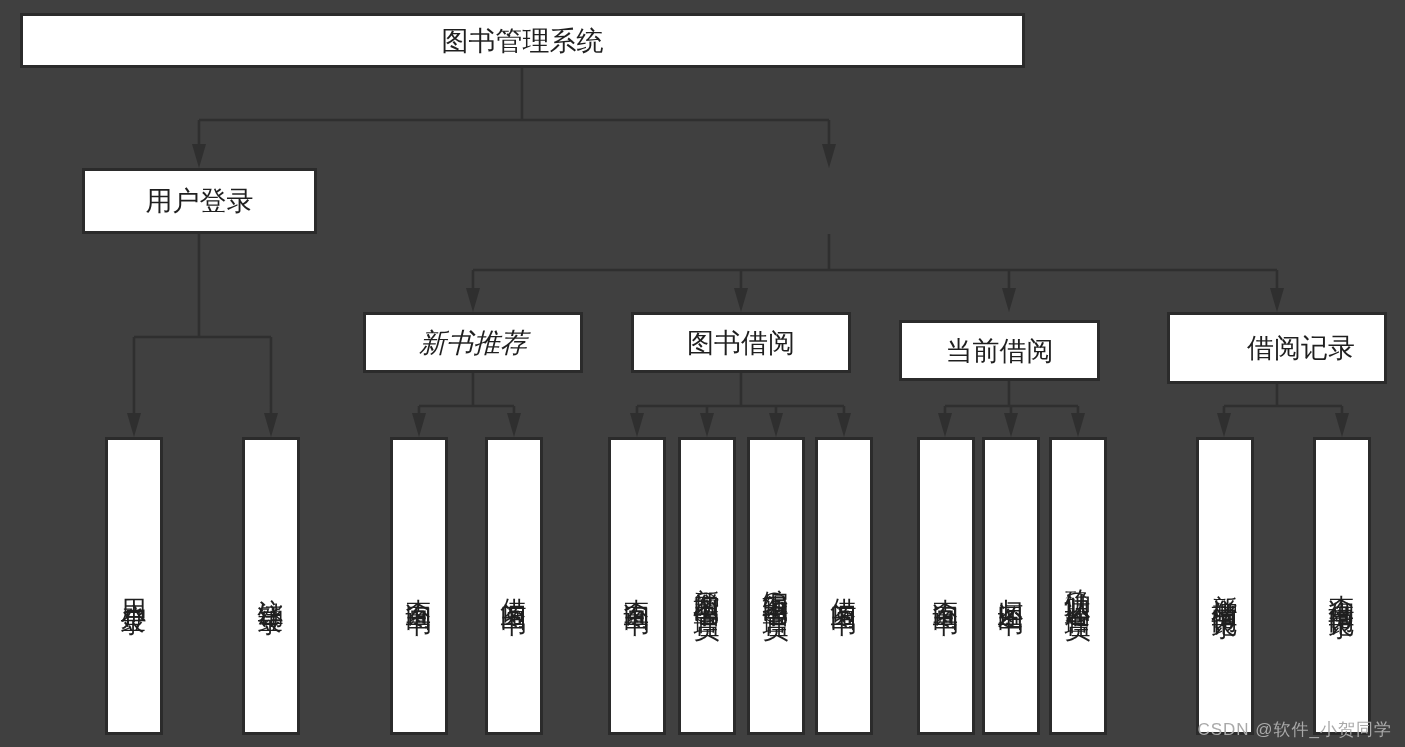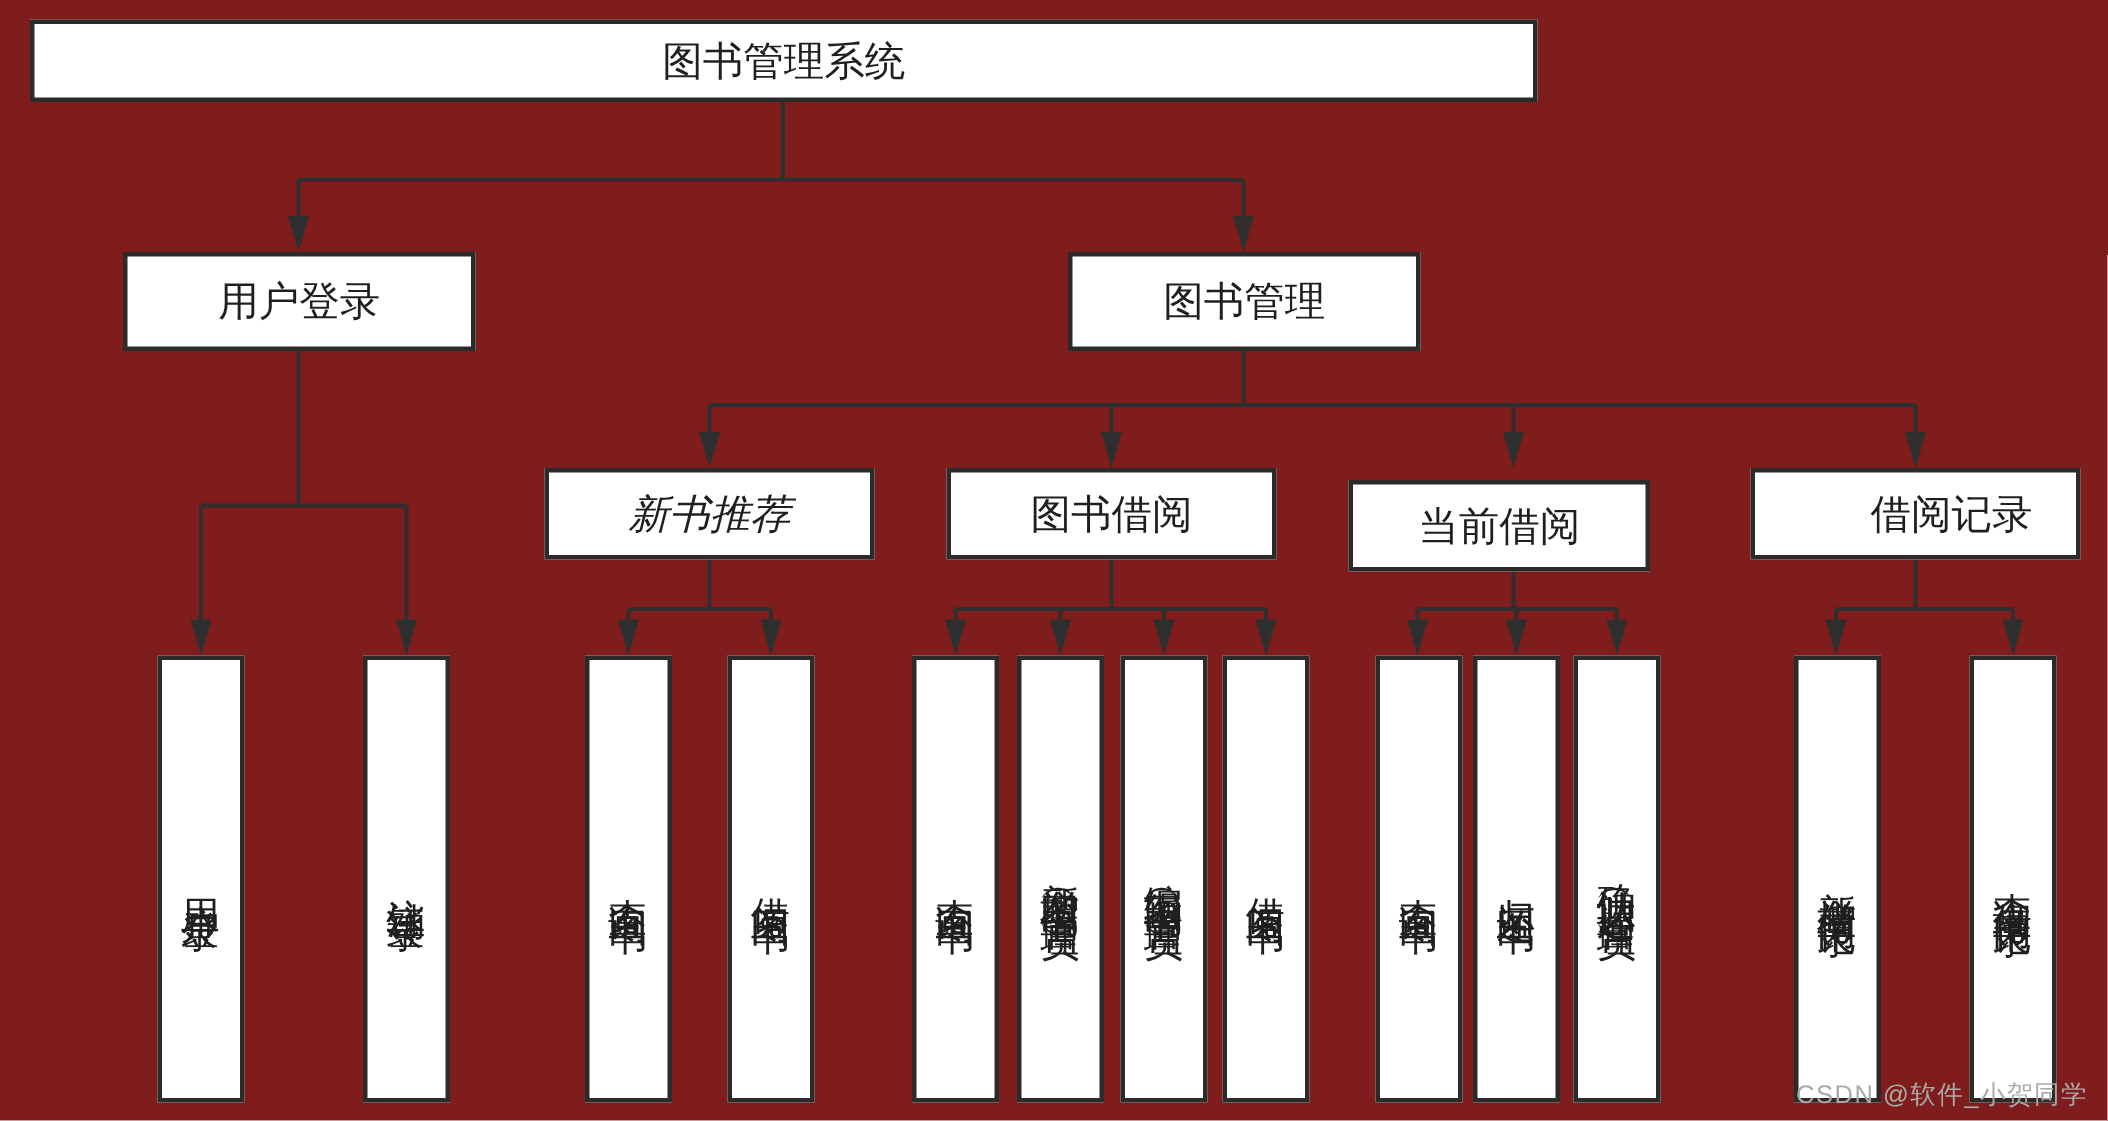"图书管理系统" #stage { background: #7f1d1d -> #404040 }
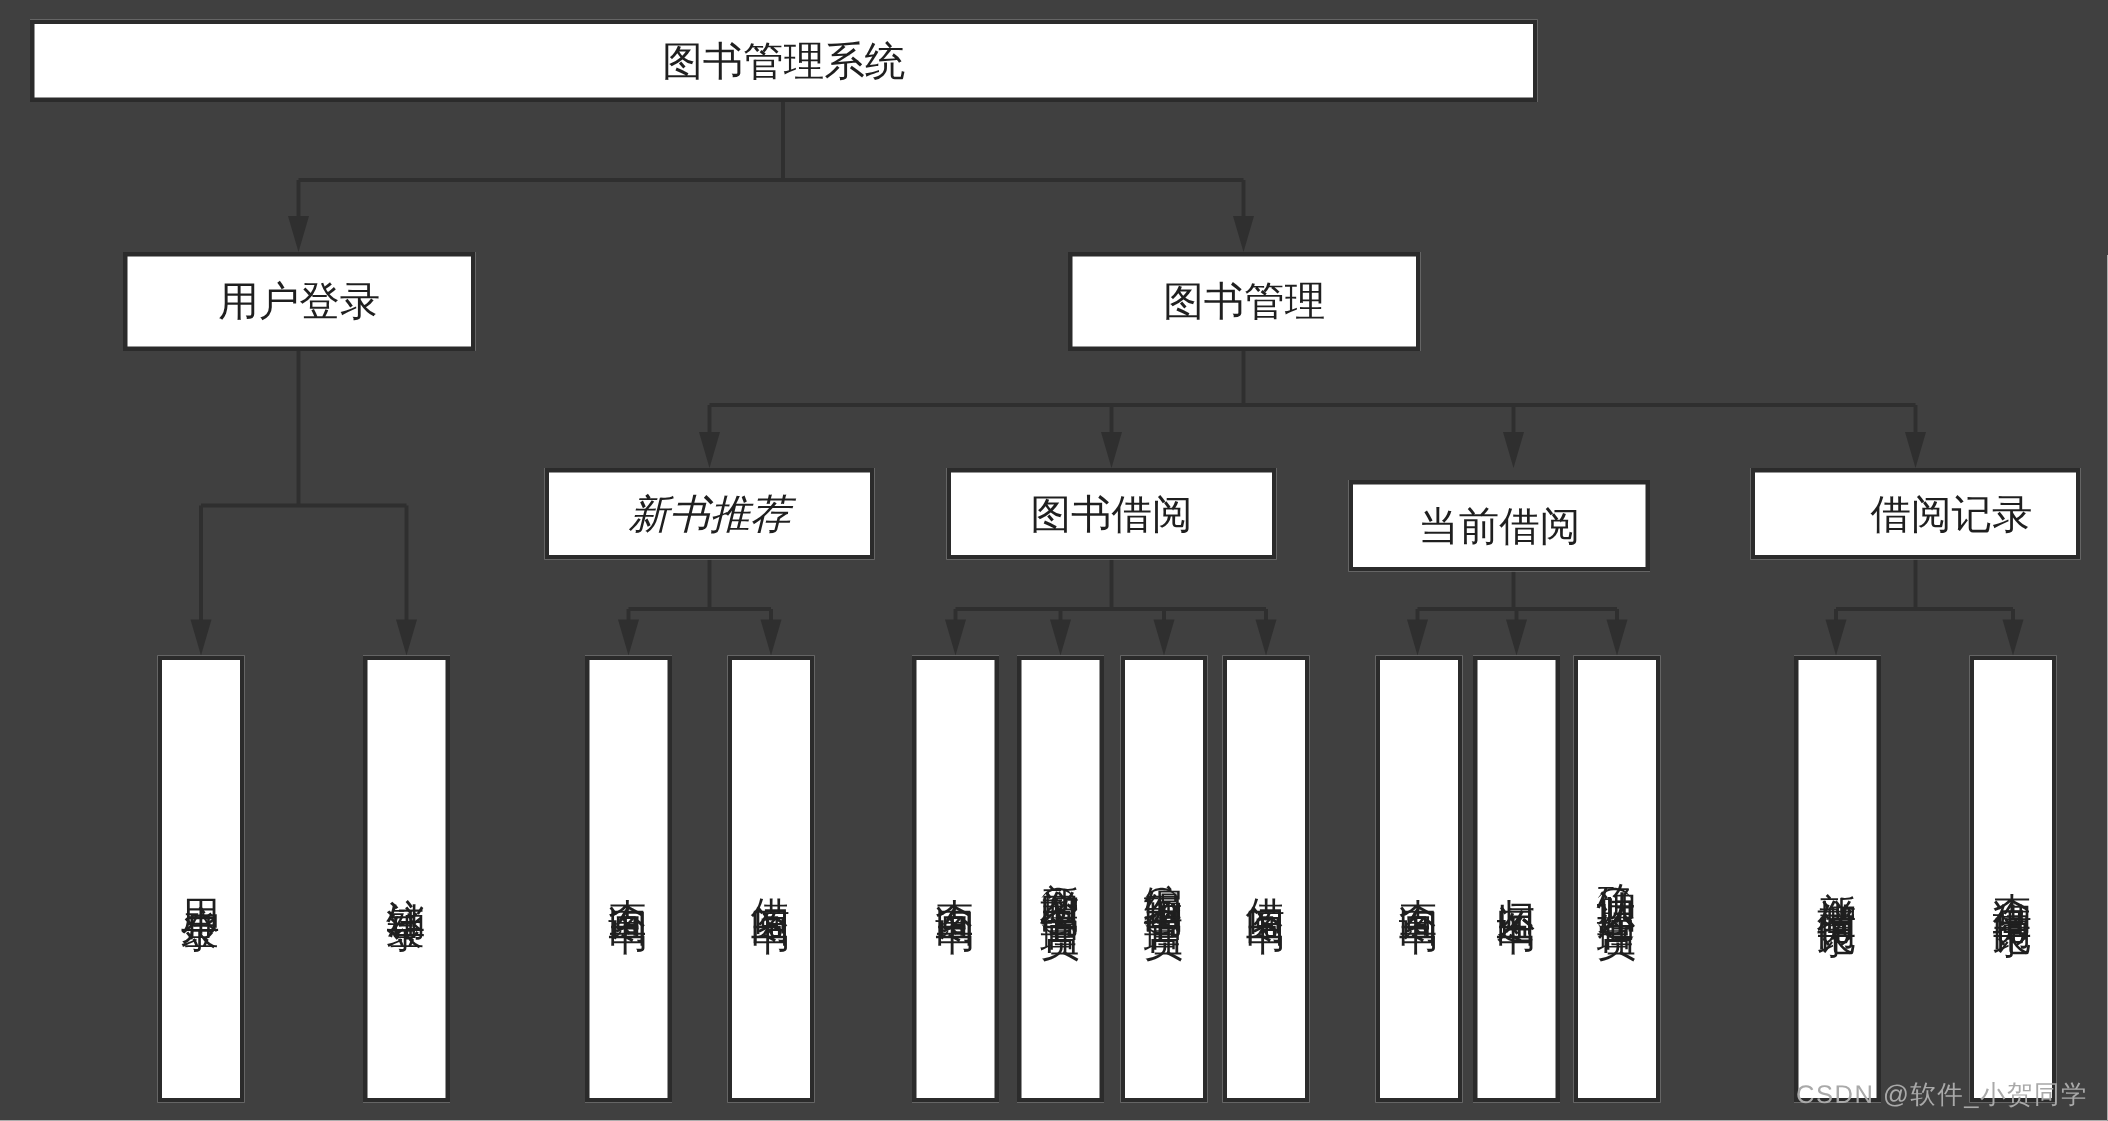"图书管理" div.node { html: <div>图书管理</div> -> none }
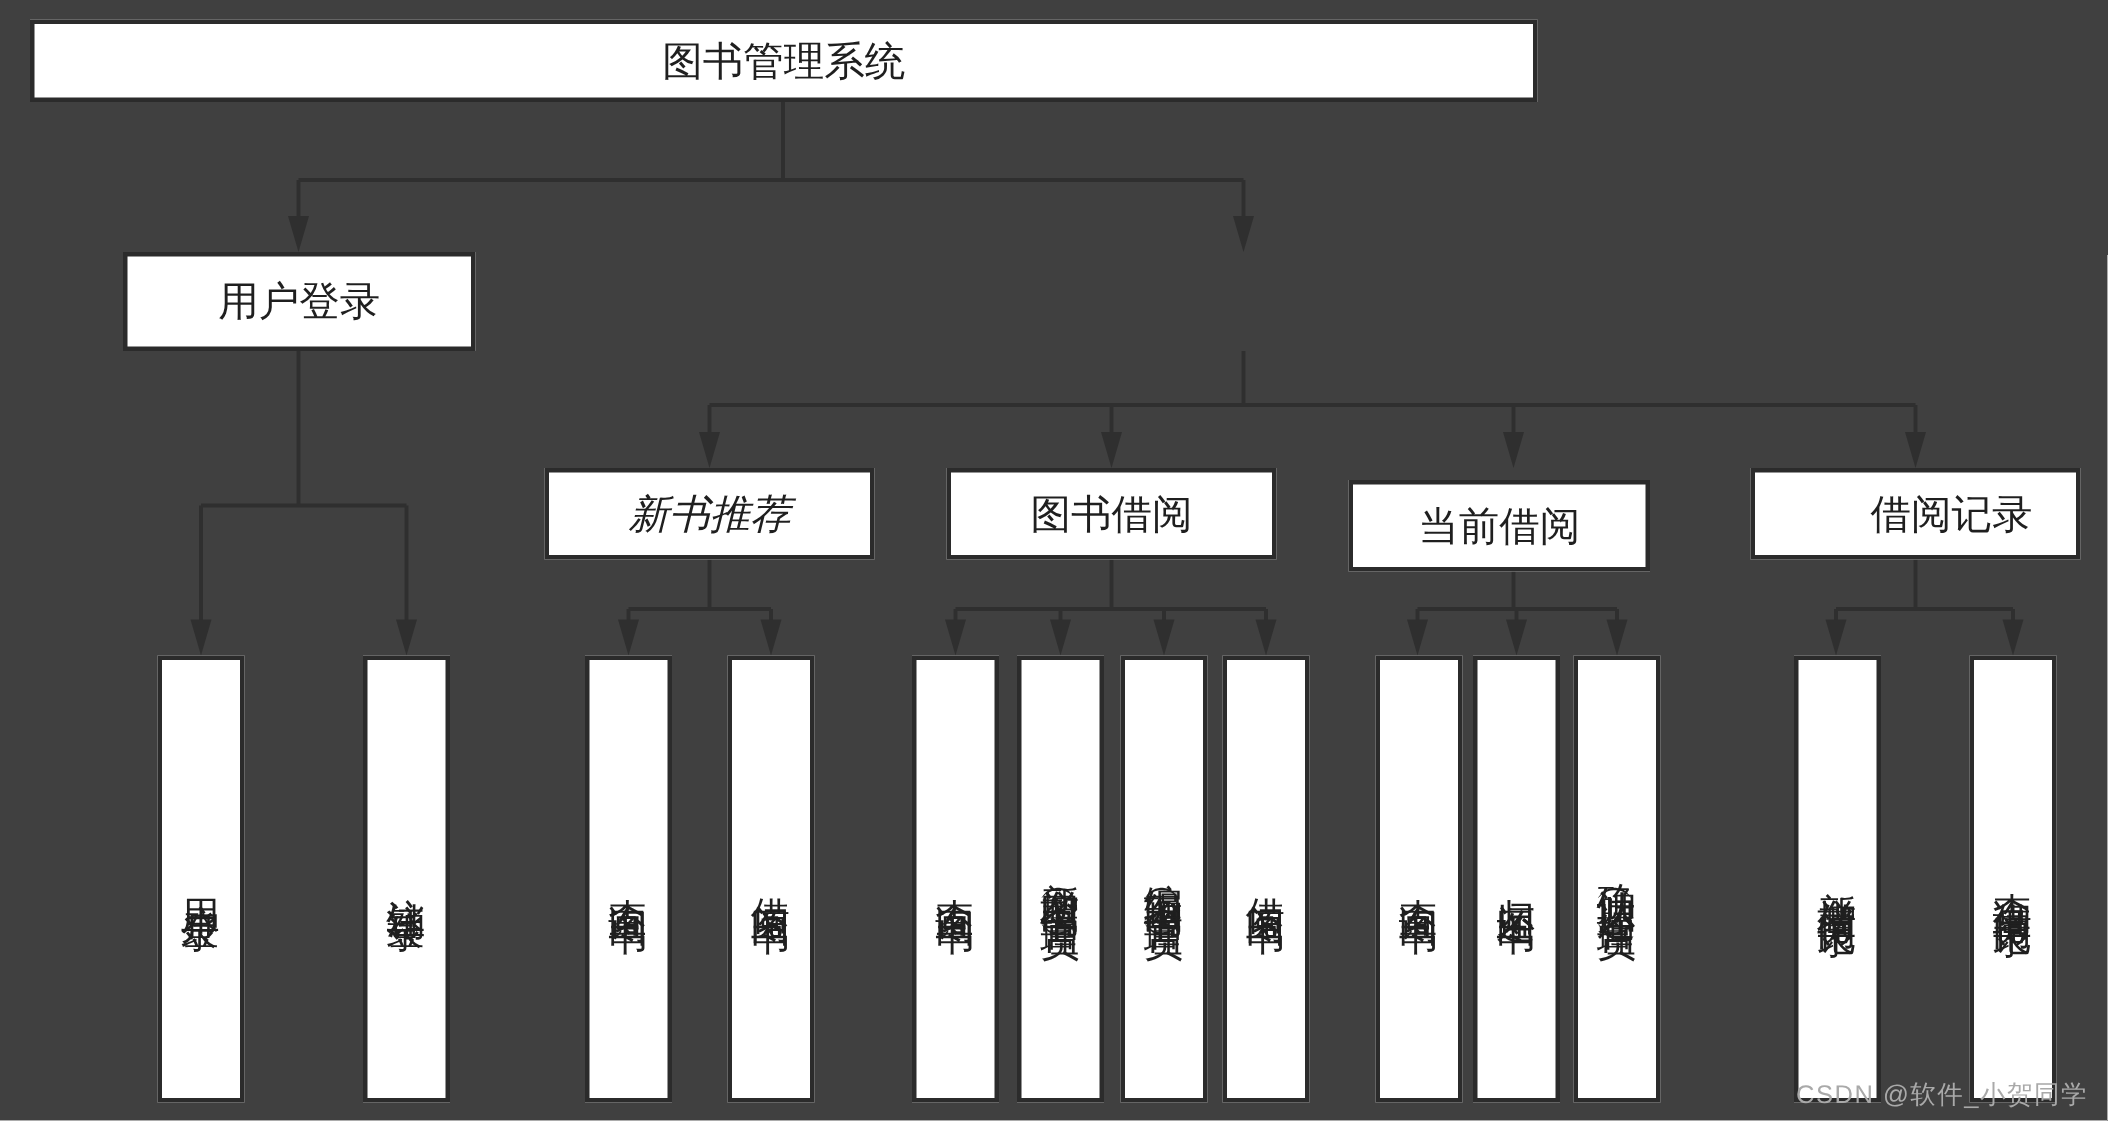"借阅记录" div.node { height: 61px -> 72px }
